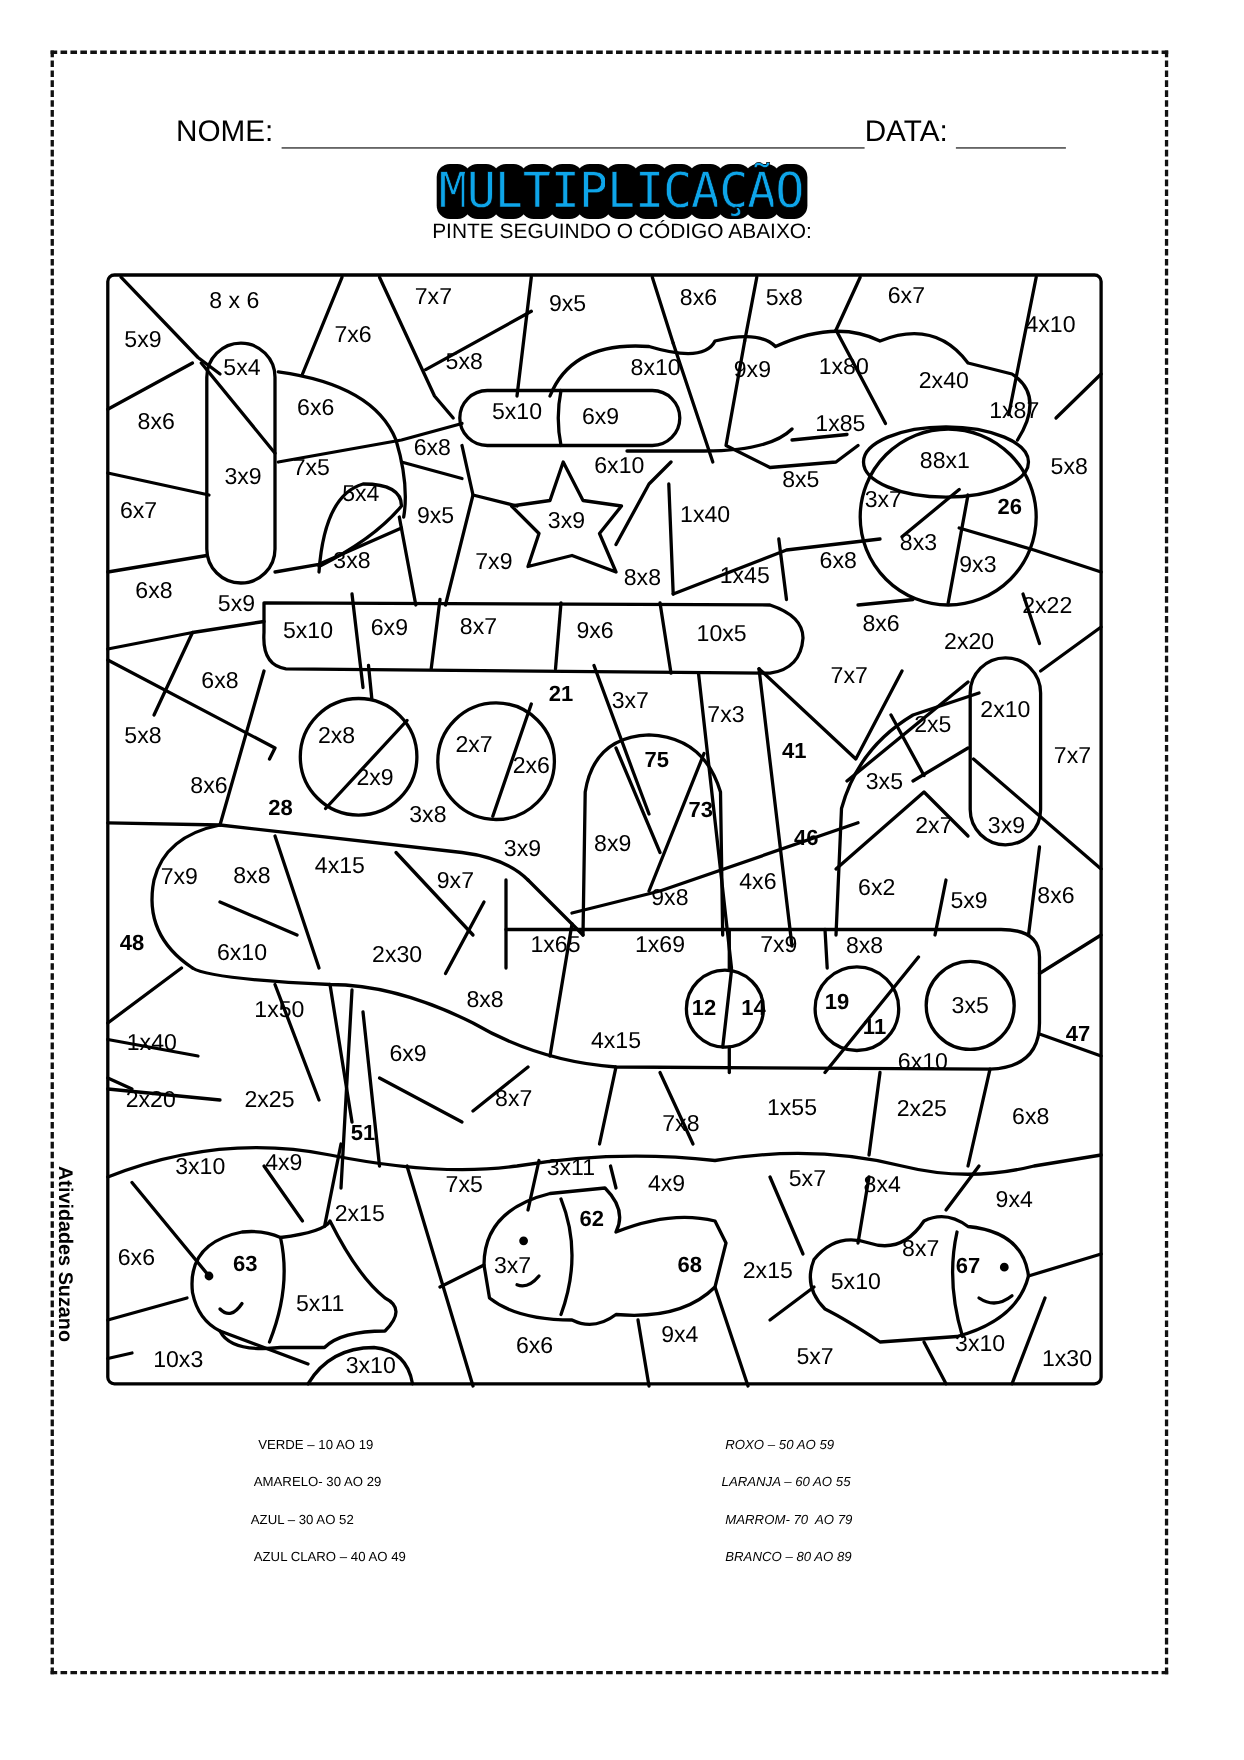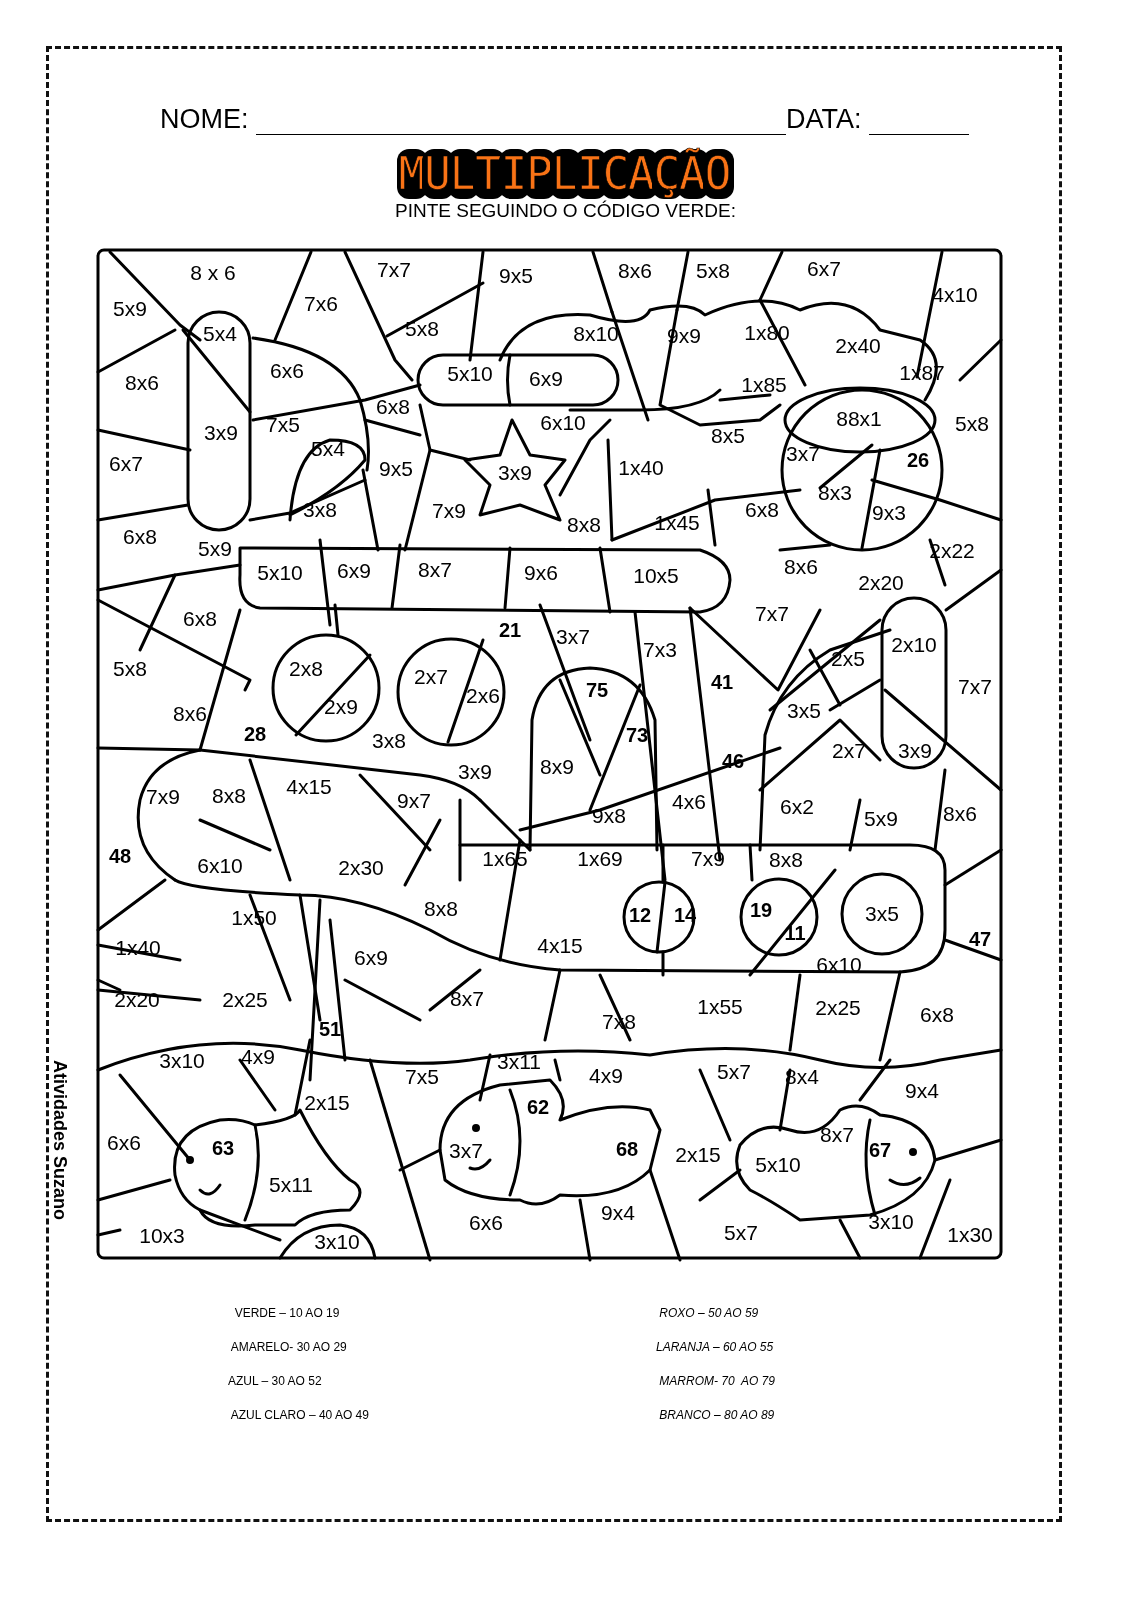"MULTIPLICAÇÃO" .title { color: #f97316 -> #0ea5e9 }
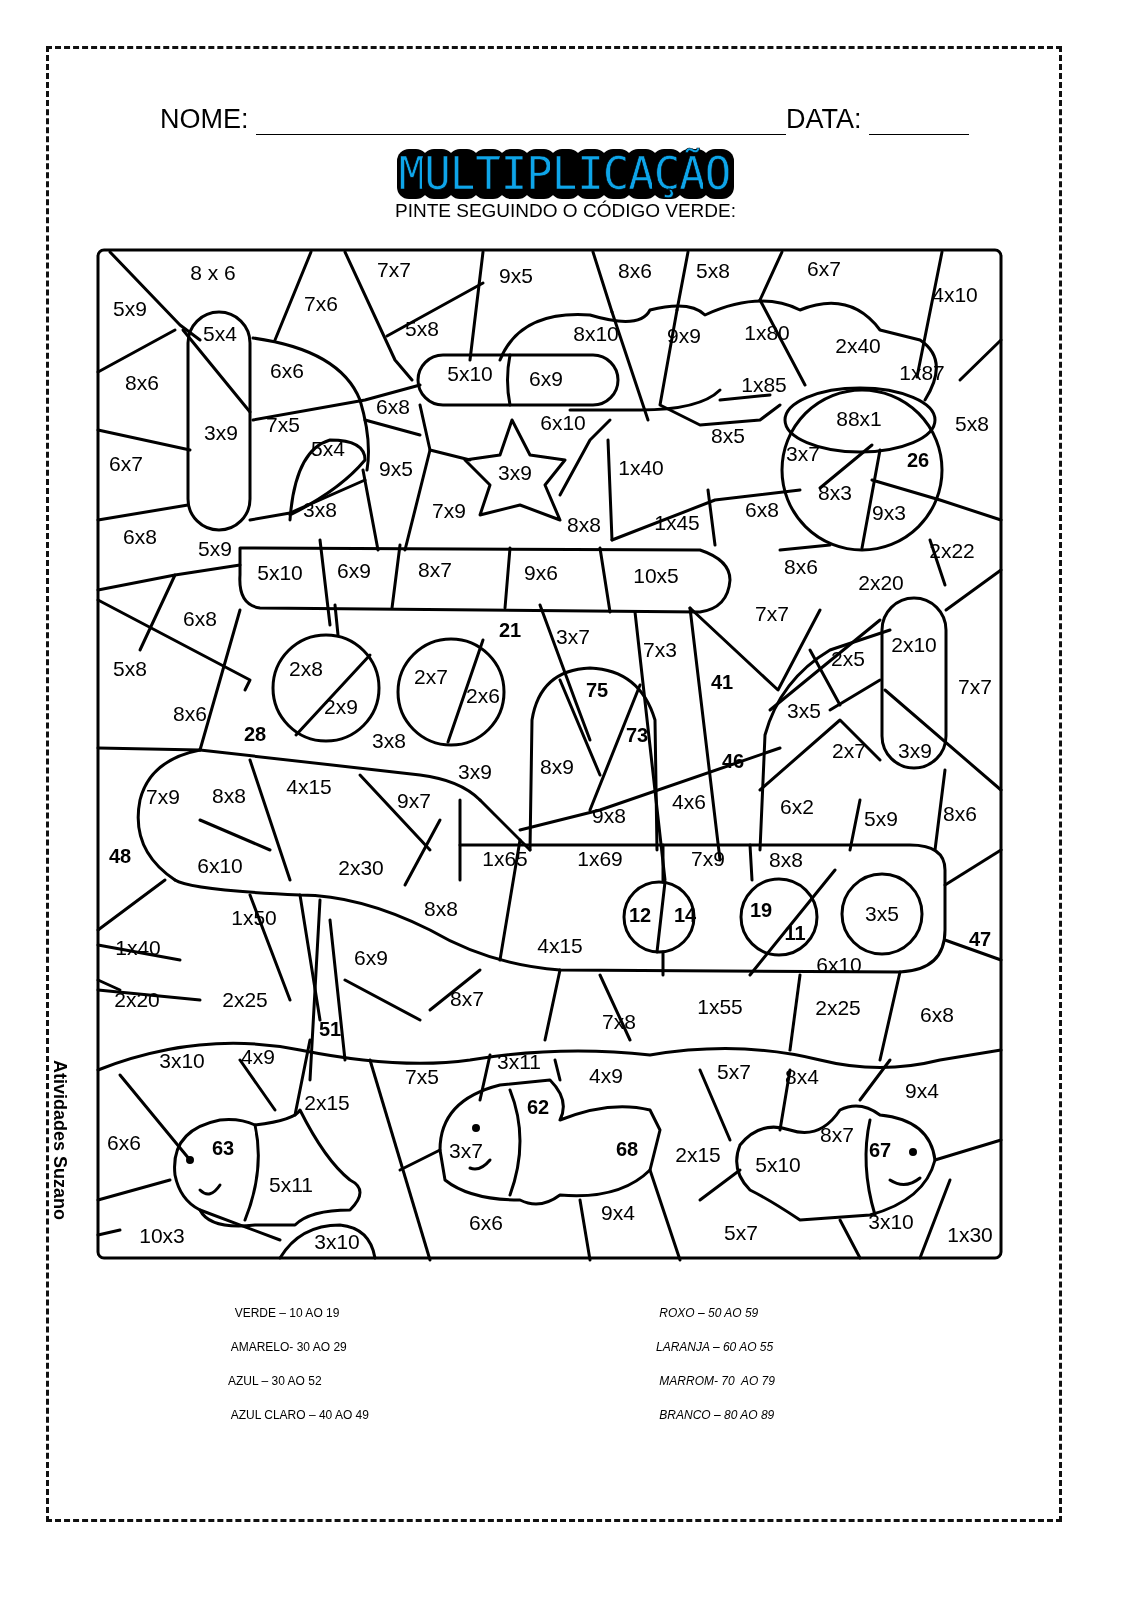"PINTE SEGUINDO O CÓDIGO VERDE:" div.subtitle { text: VERDE -> ABAIXO }
